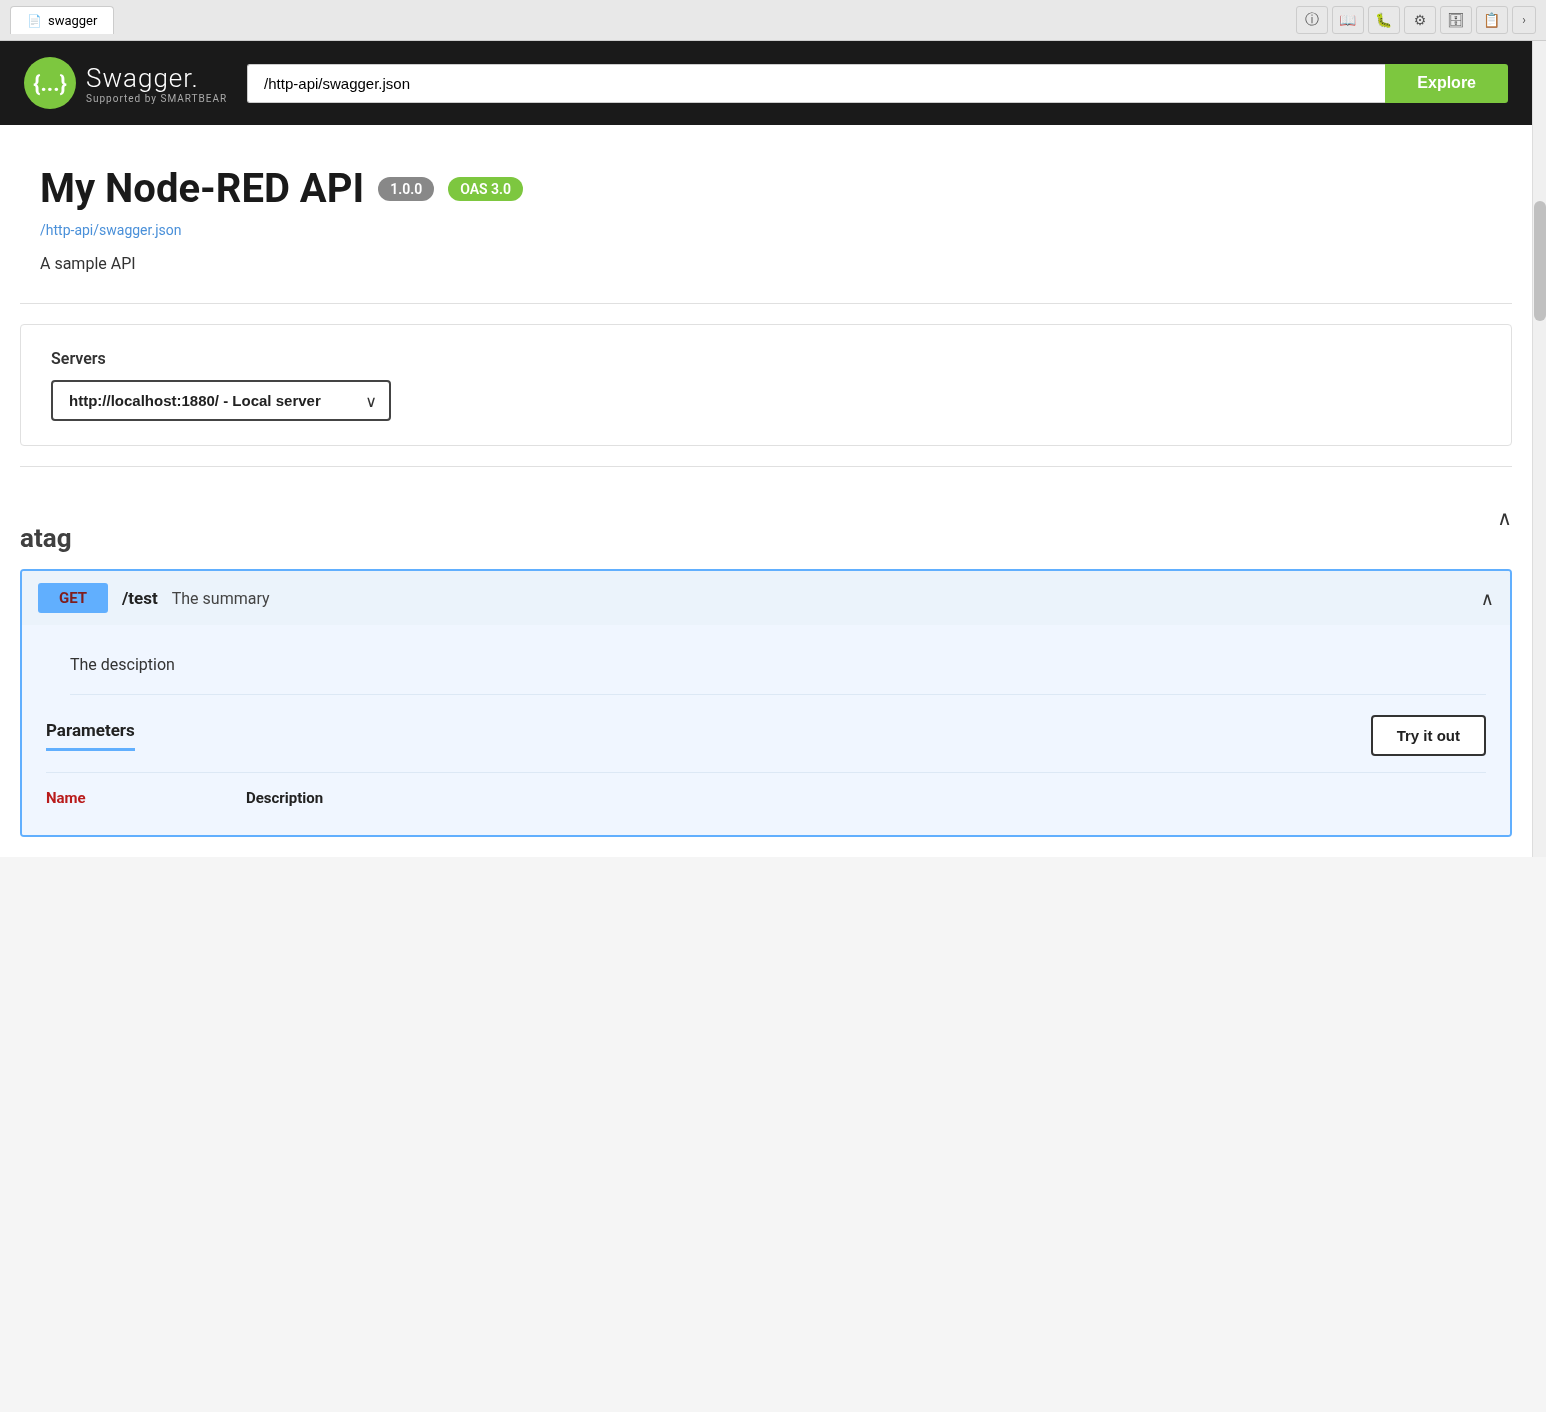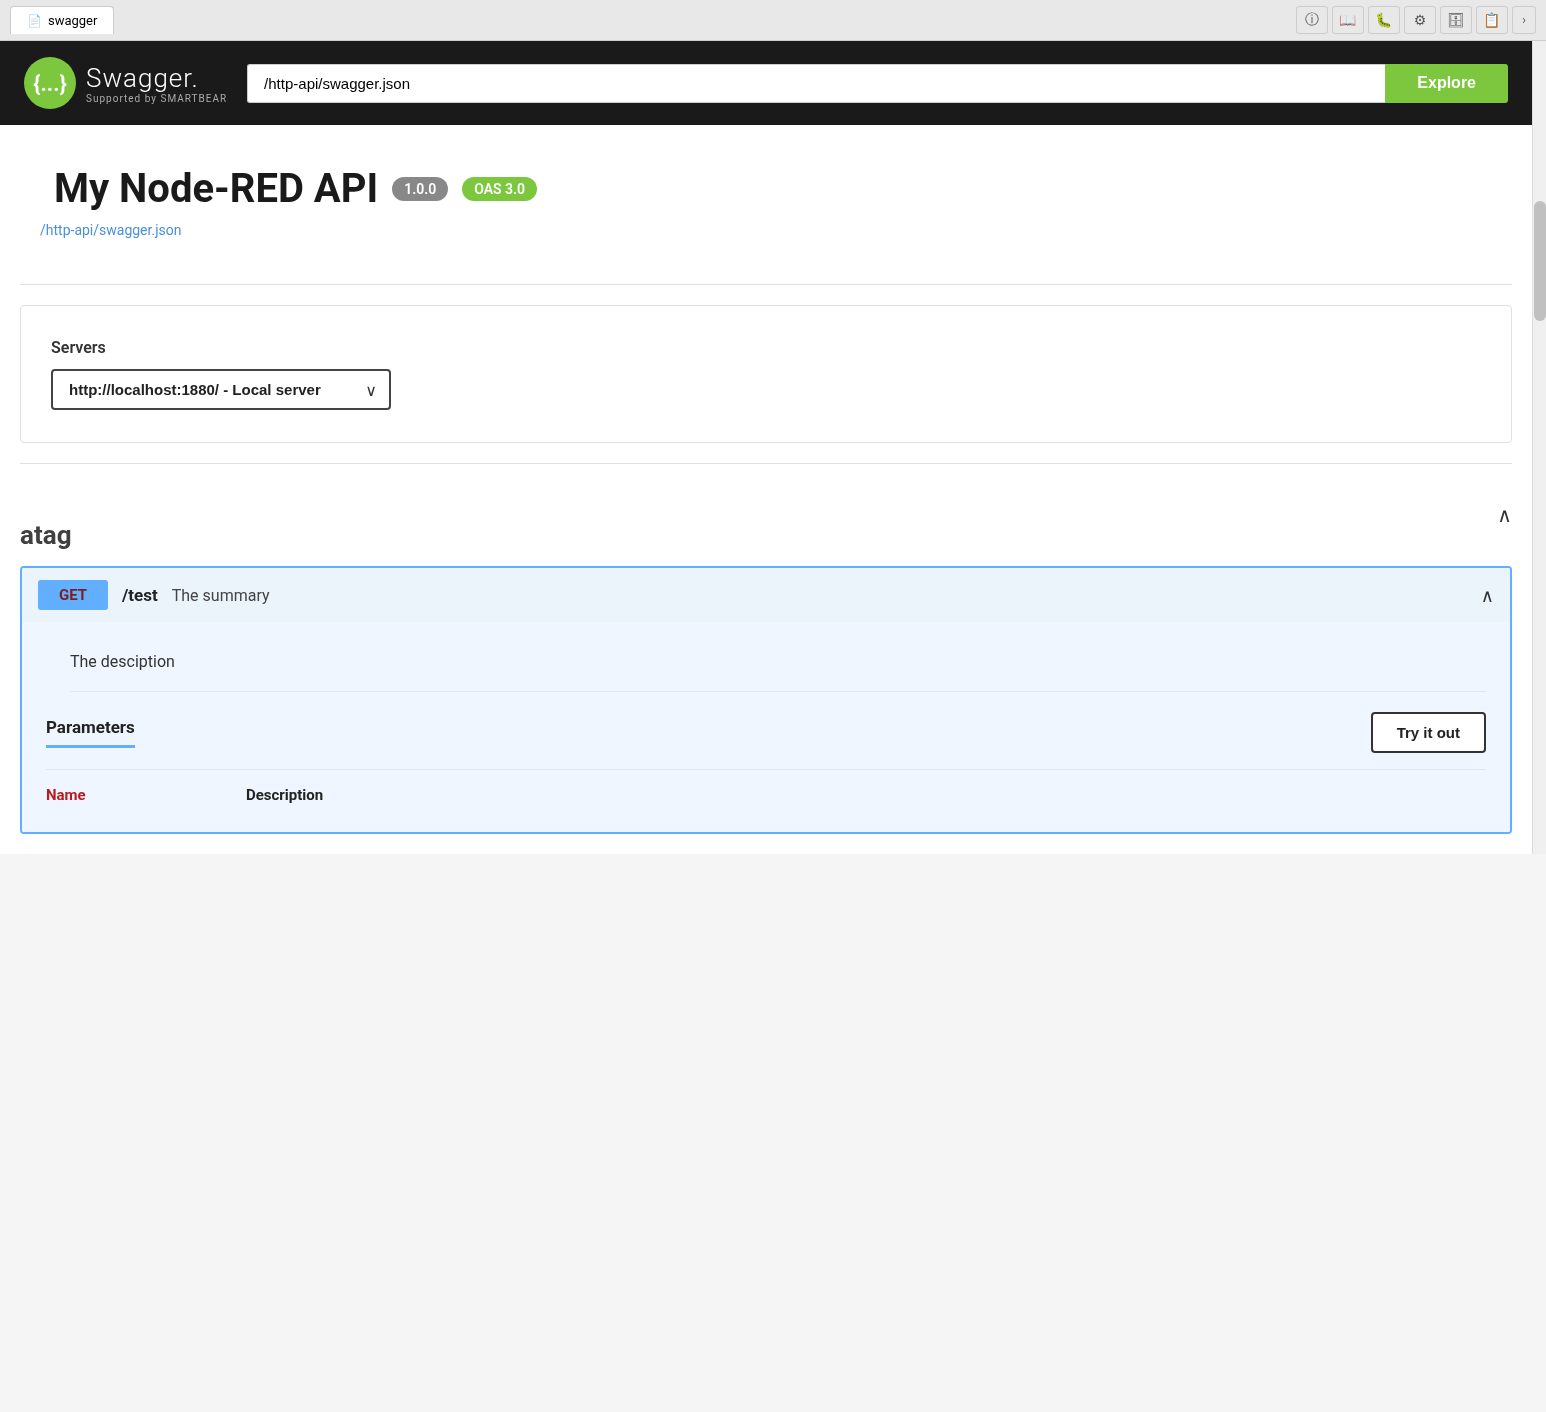"My Node-RED API" .api-title-row { margin-left: 14px -> none }
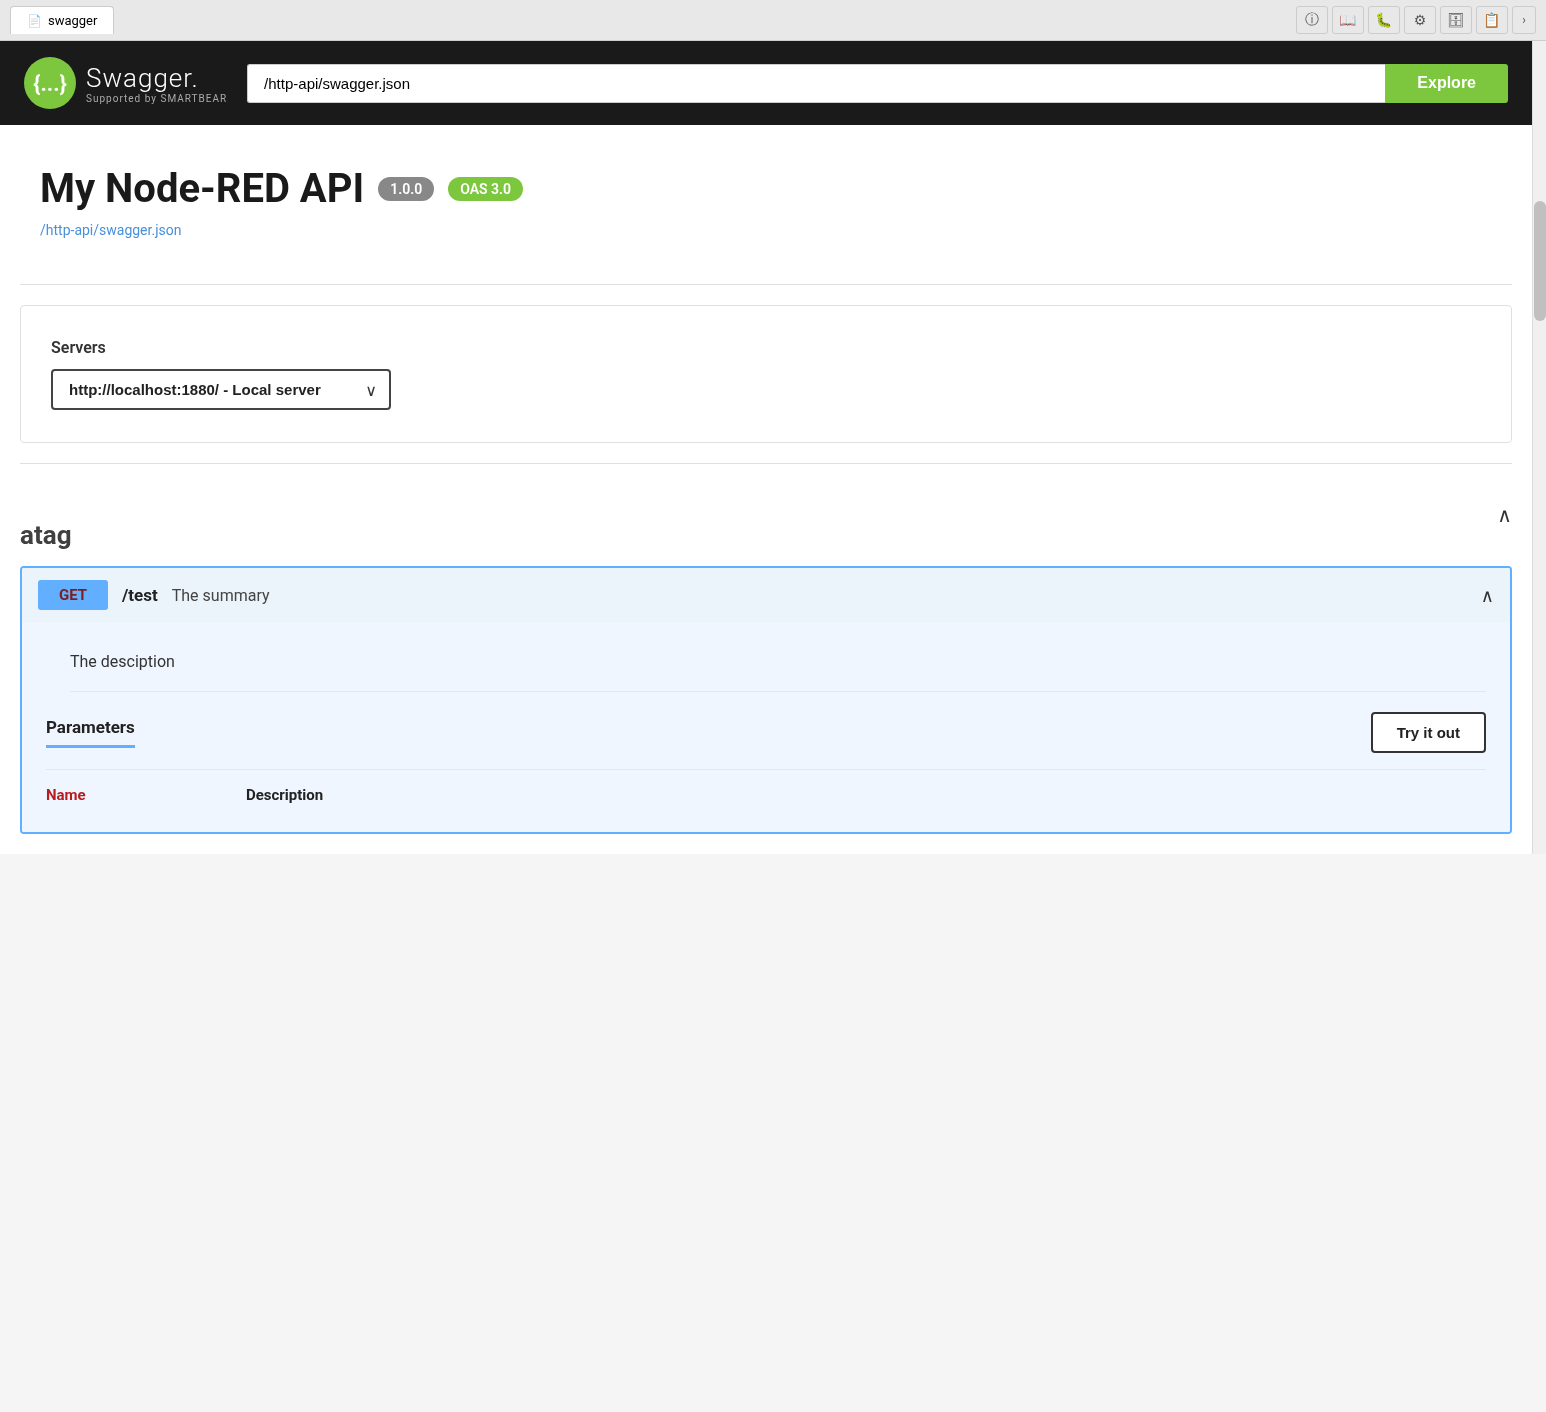"A sample API" p.api-description { html: none -> <p>A sample API</p> }
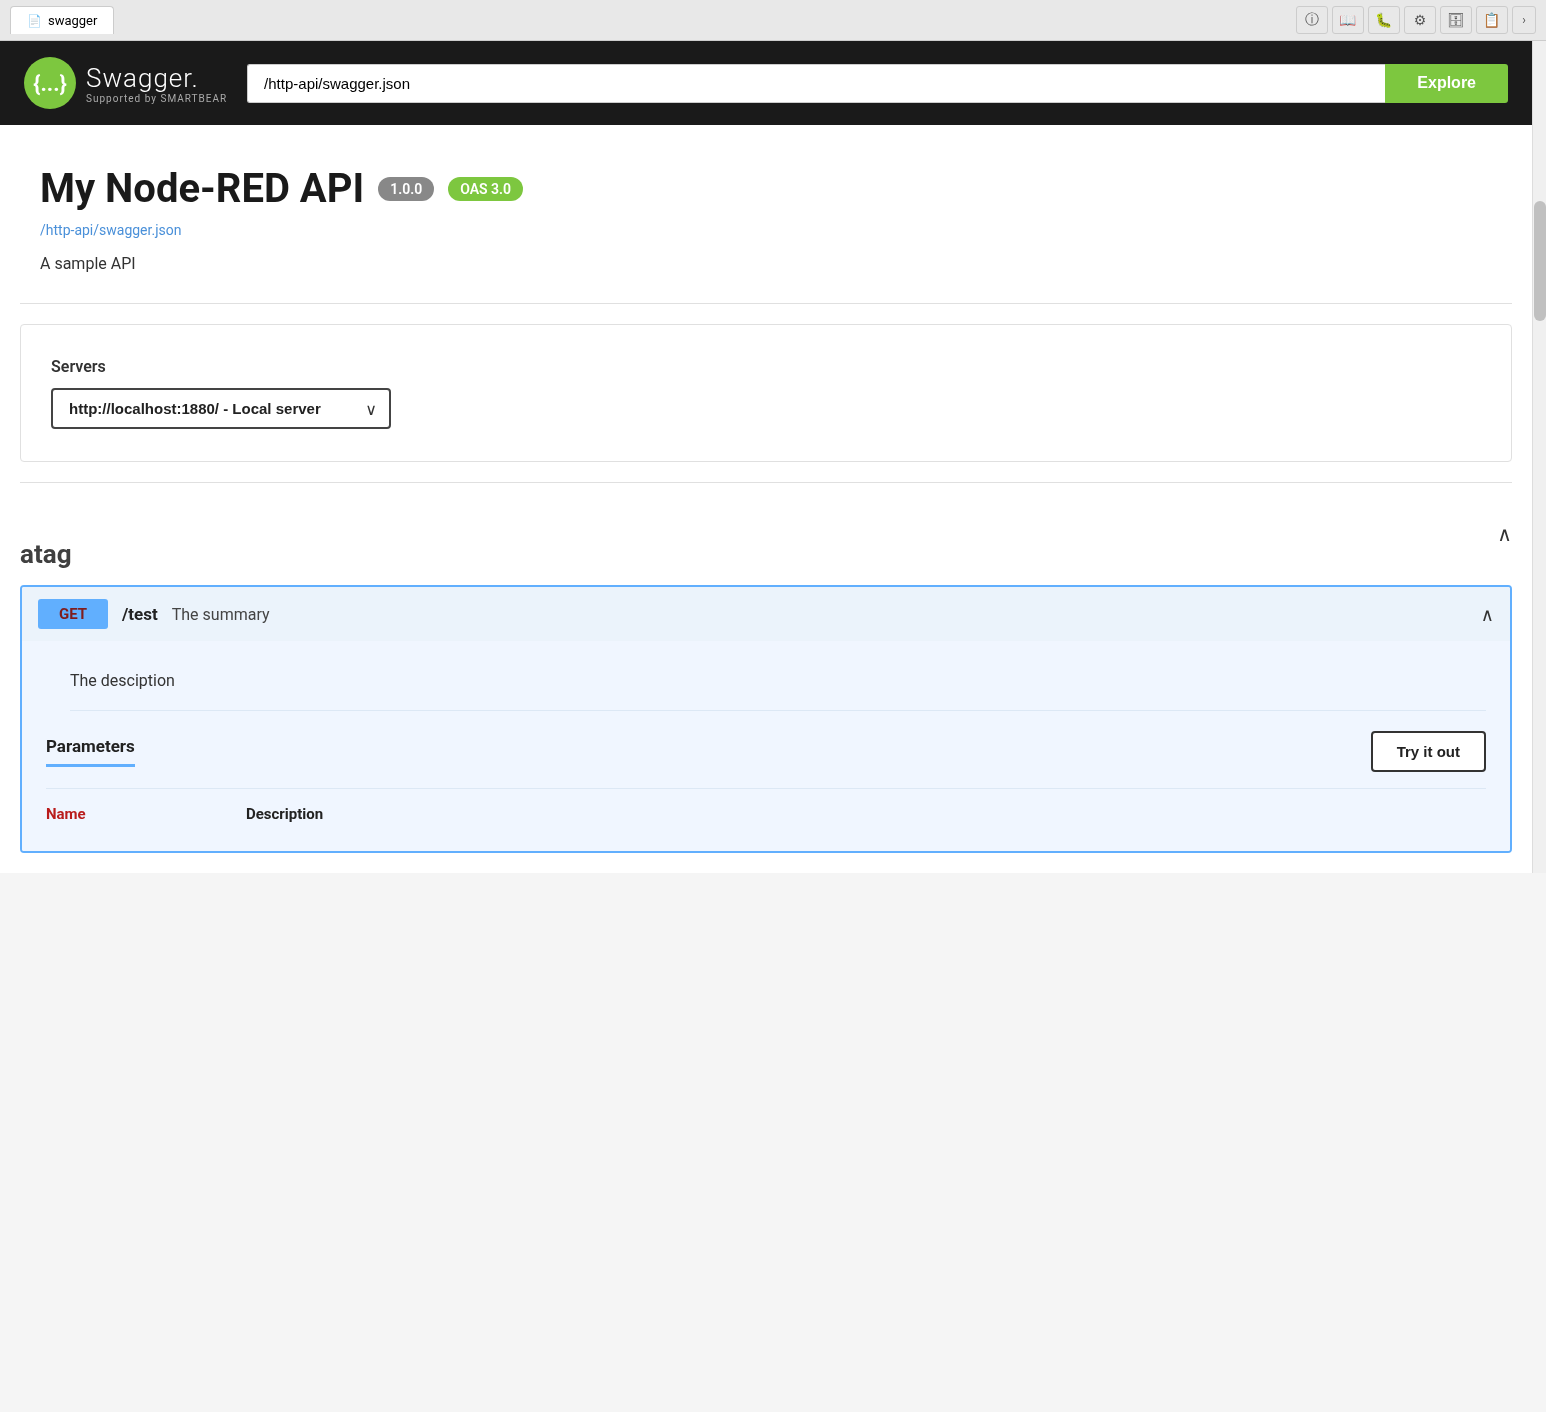"Servers" .servers-section { padding: 32px 30px -> 24px 30px }
